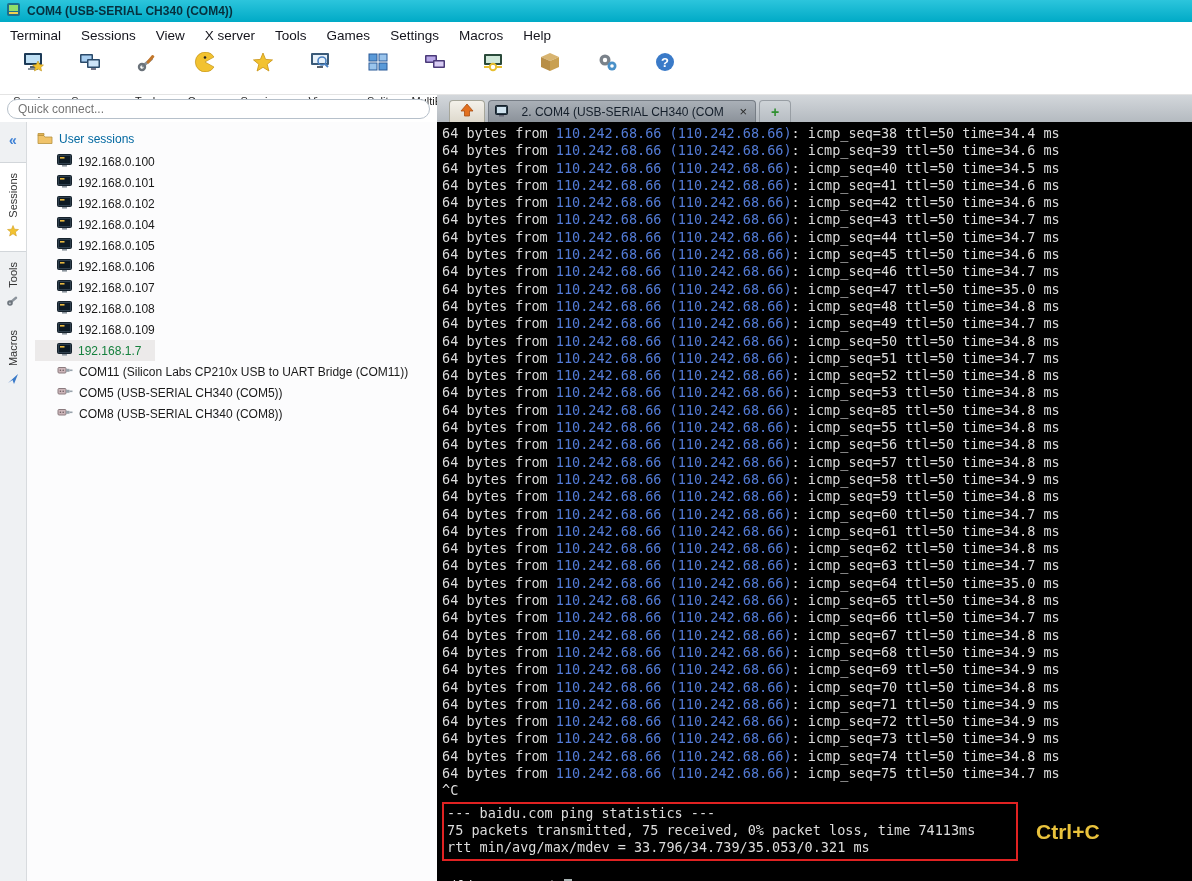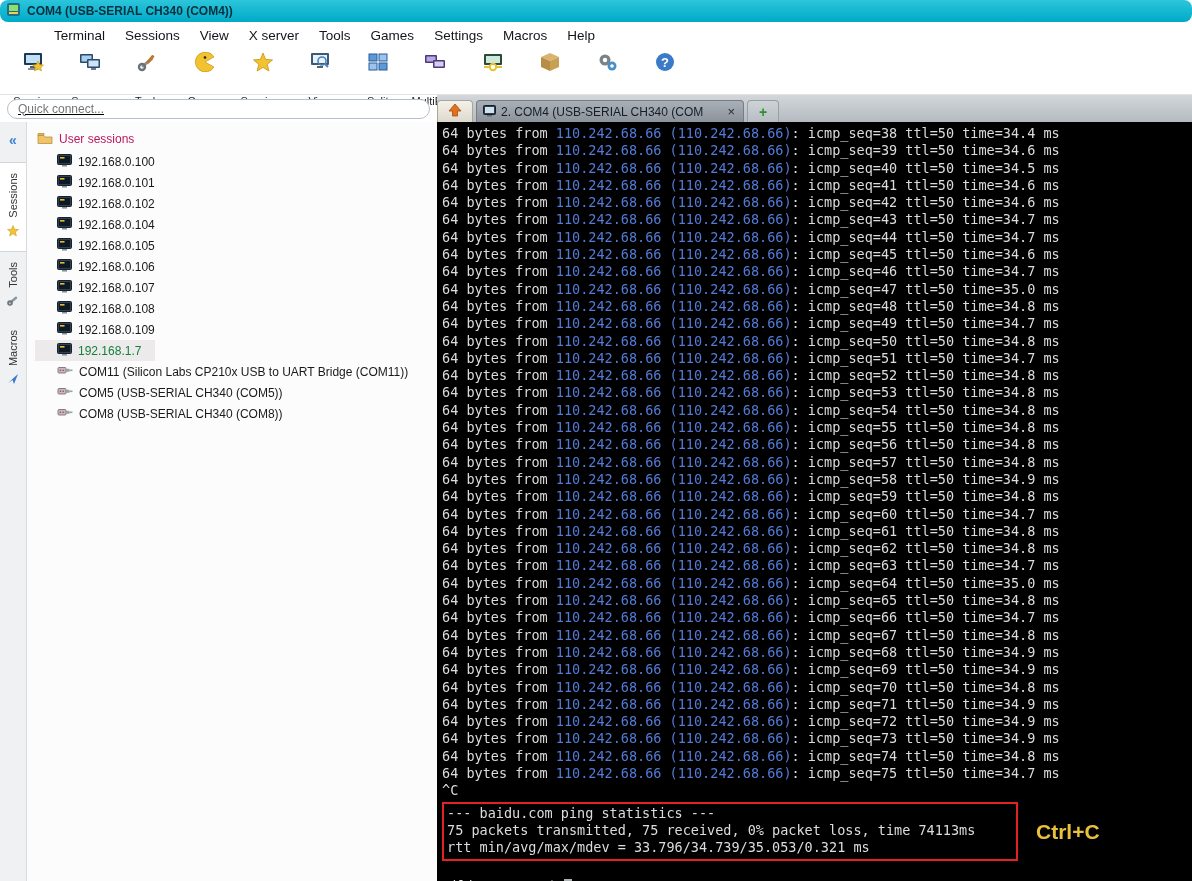"COM4 (USB-SERIAL CH340 (COM4))" .titlebar { border-radius: 8px -> none }
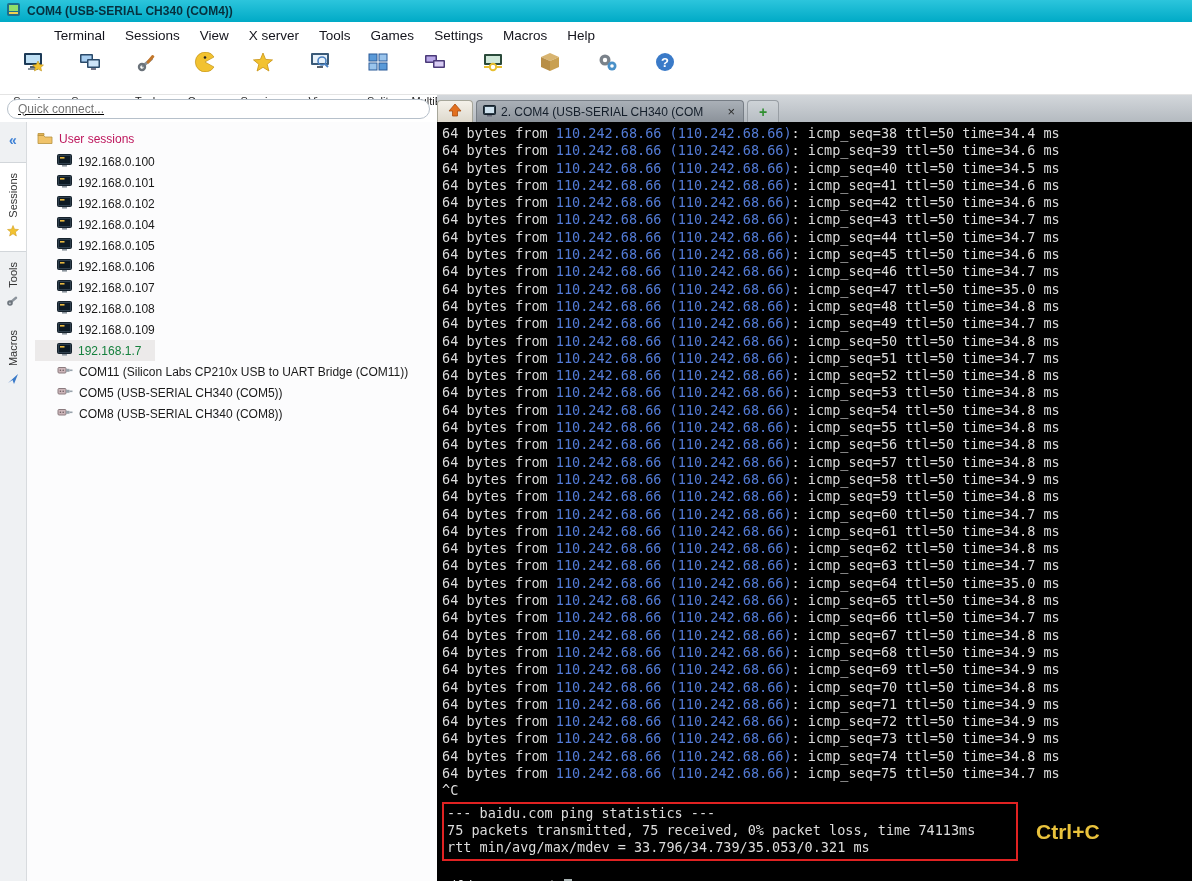"Terminal" .menubar { margin-left: 44px -> none }
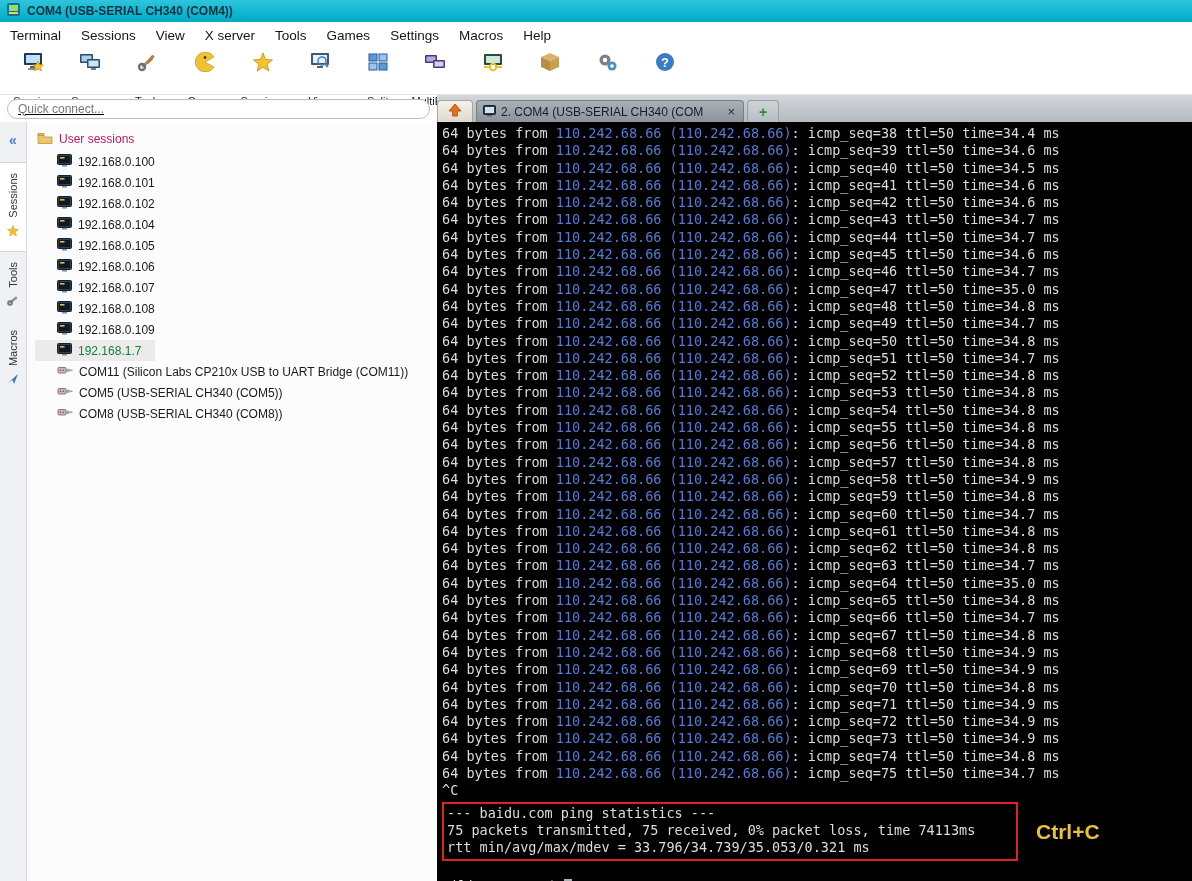"Quick connect..." .quick-connect { text-decoration: underline -> none }
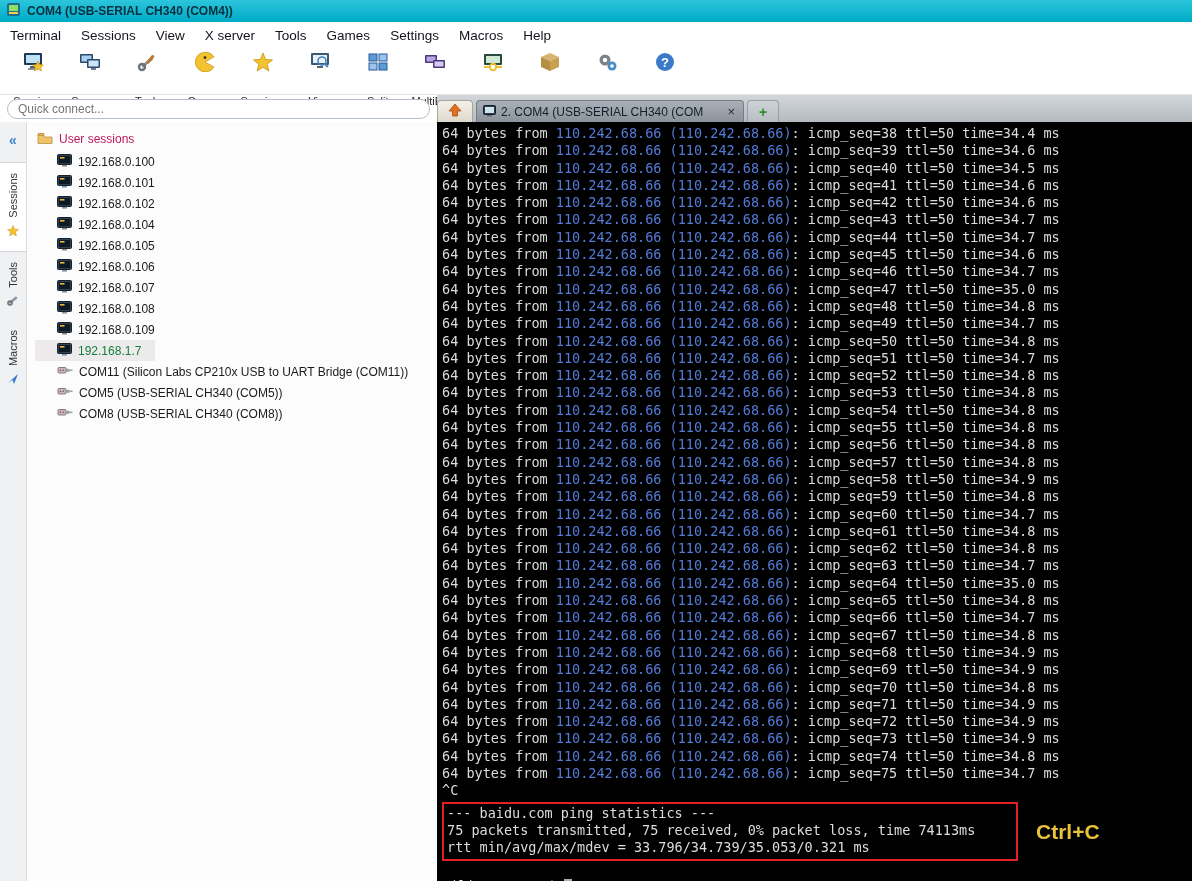"2. COM4 (USB-SERIAL CH340 (COM" .tabbar { padding-left: none -> 12px; text-align: none -> center }
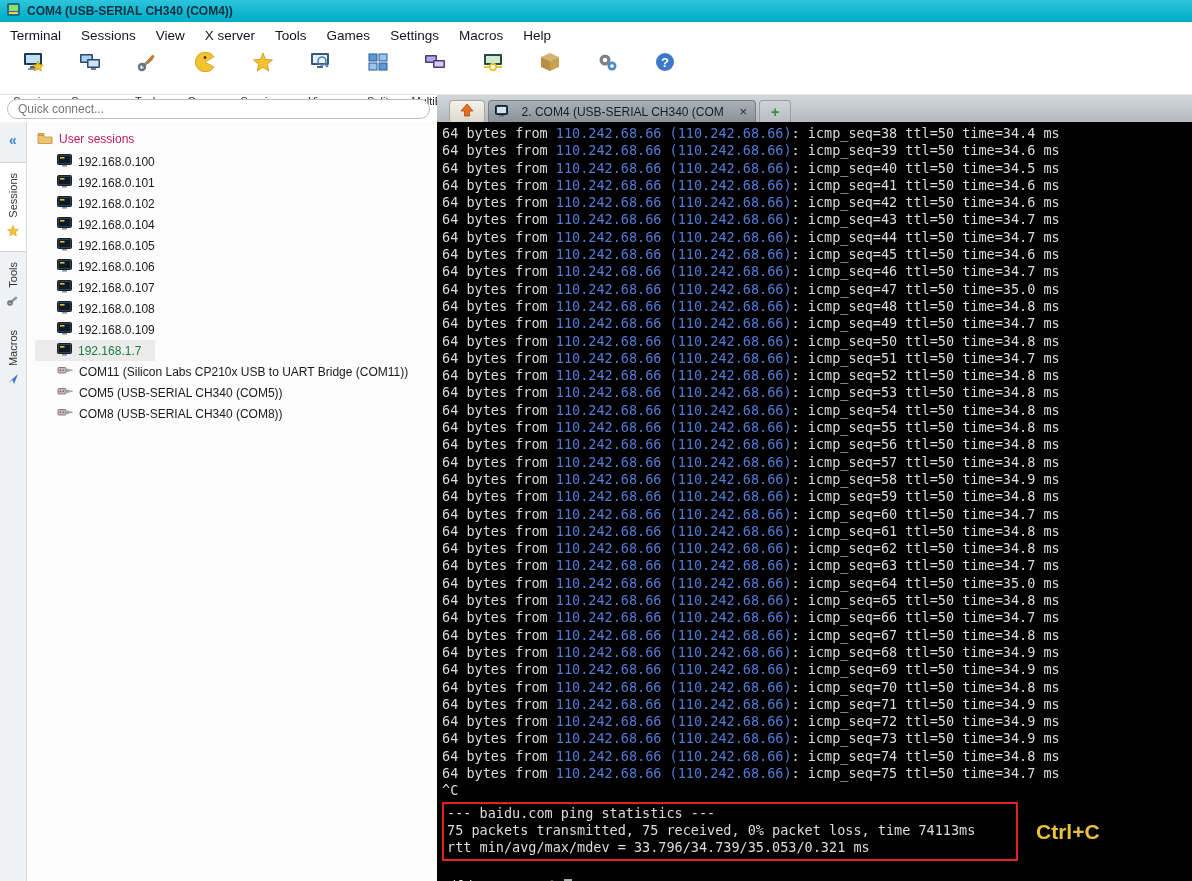"User sessions" .tree-root { color: #be185d -> #0369a1 }
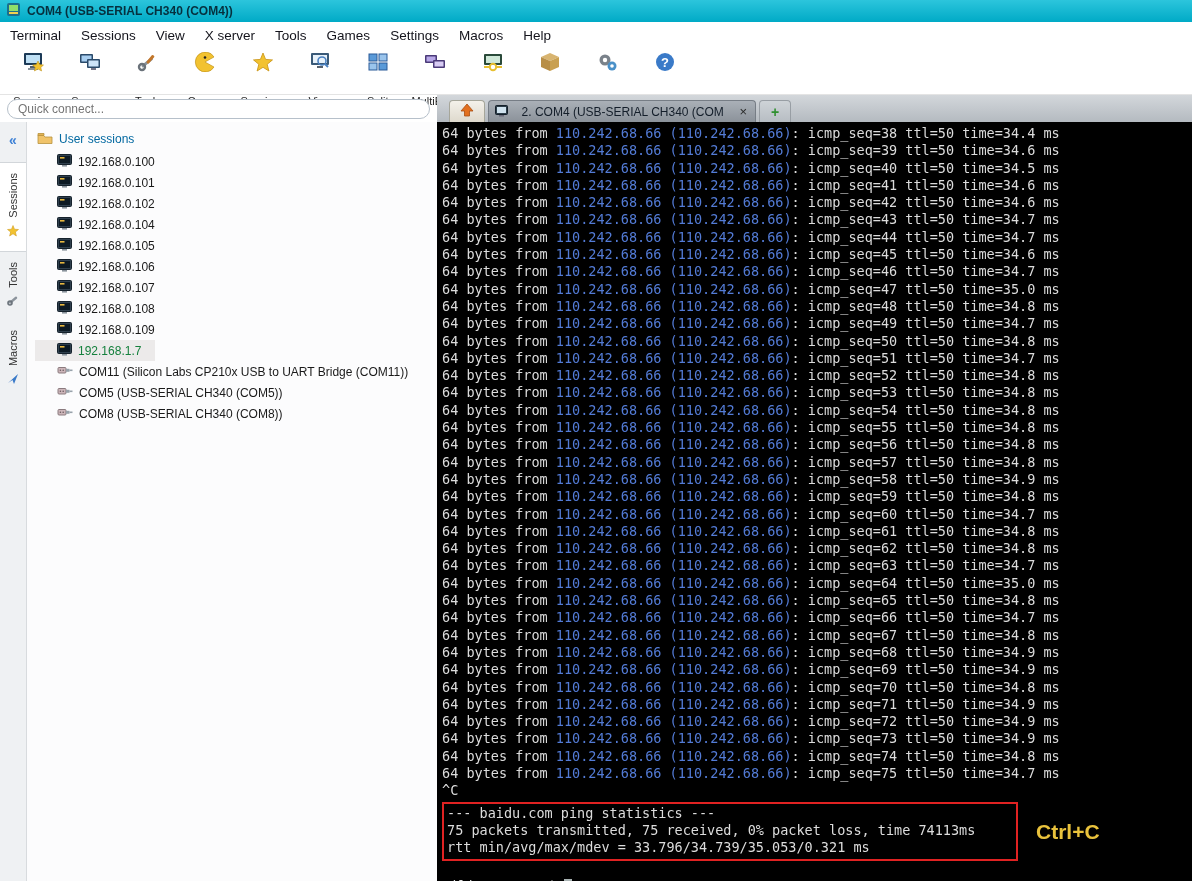": icmp_seq=54 ttl=50 time=34.8 ms" span { text: 54 -> 85 }
